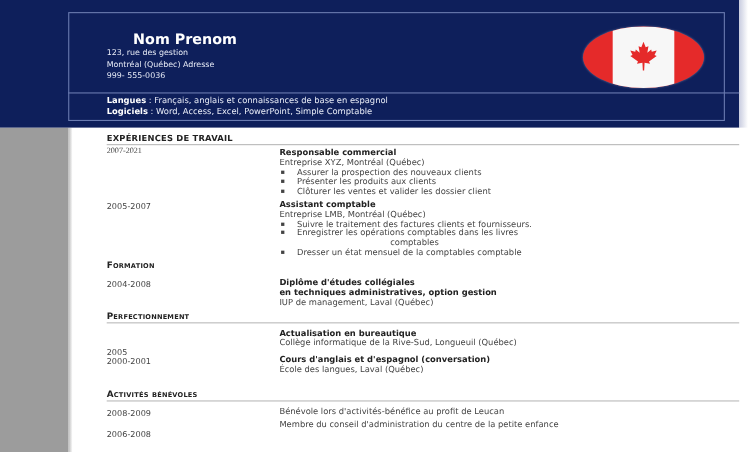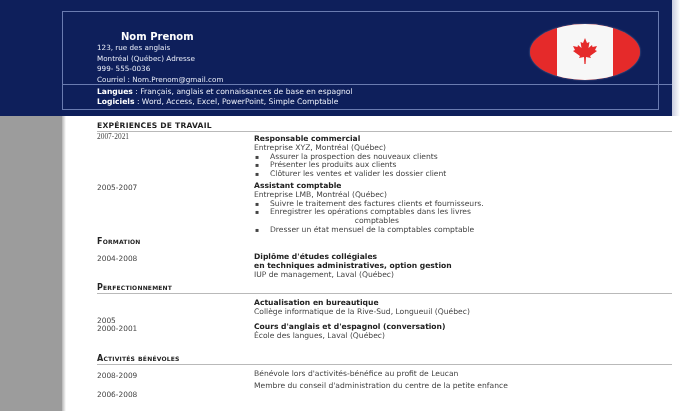"Nom Prenom" .contact .name { font-size: 10px -> 13px }
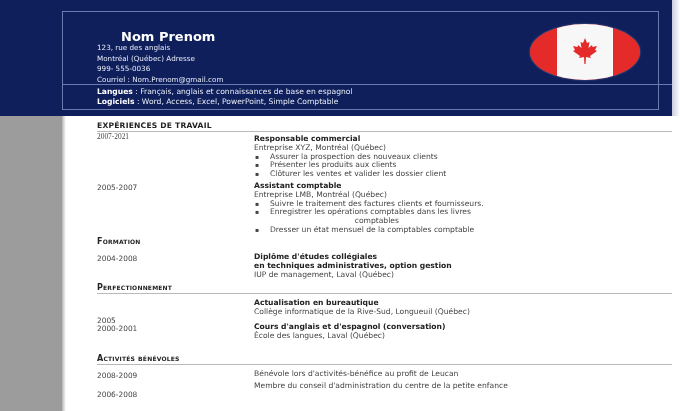"123, rue des anglais" div { text: anglais -> gestion }
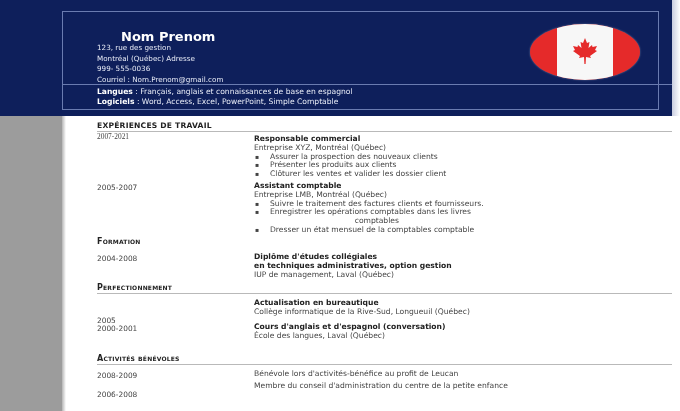"Courriel : Nom.Prenom@gmail.com" div { html: <div><span>Courriel : </span><span>Nom.Prenom@gmail.com</span></div> -> none }
